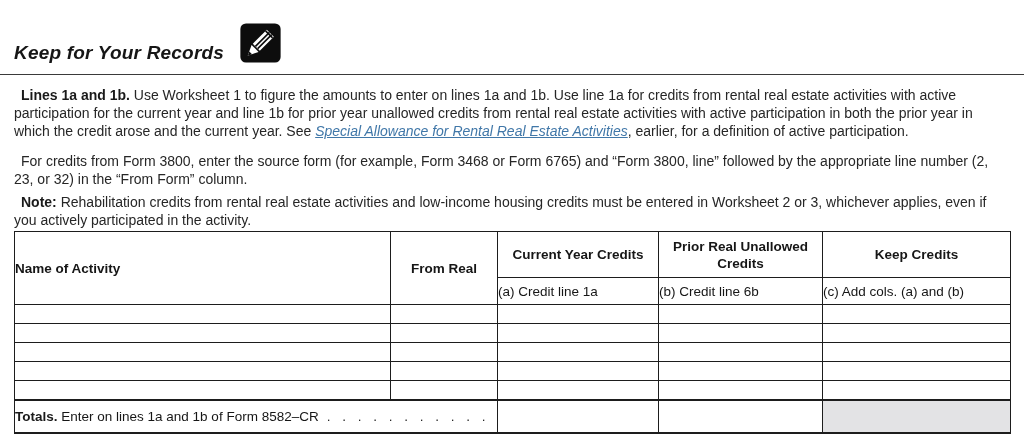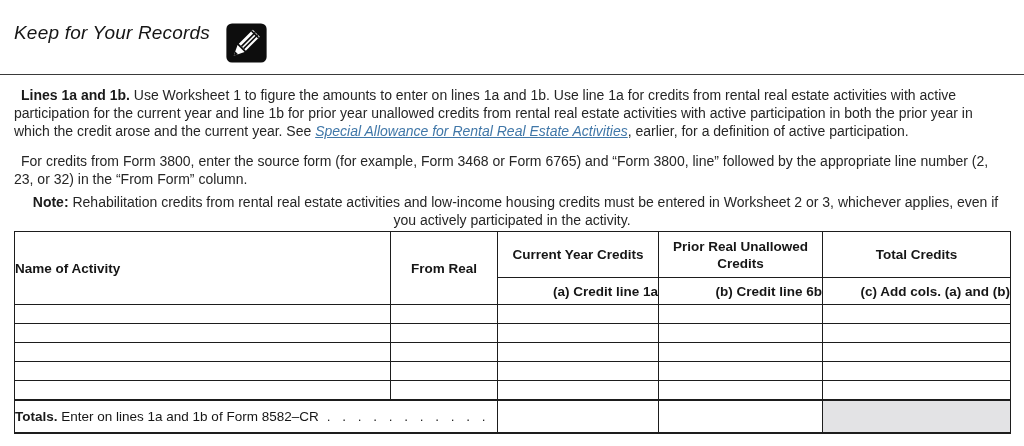"Keep for Your Records" .ws-keep { align-items: flex-start -> flex-end; font-weight: none -> bold }
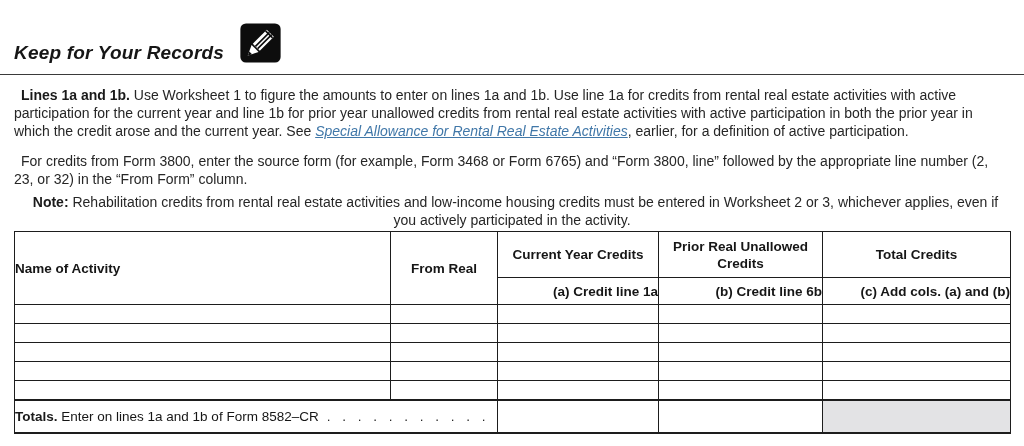"Note: Rehabilitation credits from rental" .p-note { text-align: center -> none }
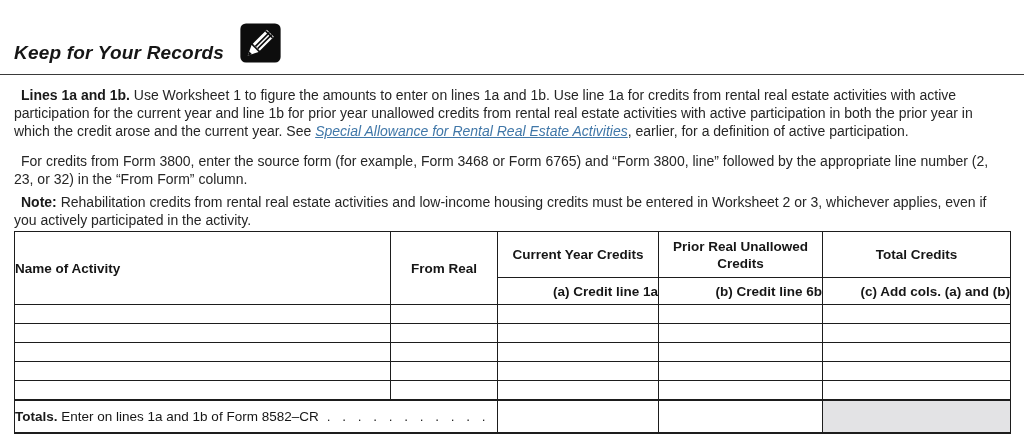"Total Credits" th.h-center { text: Total -> Keep }
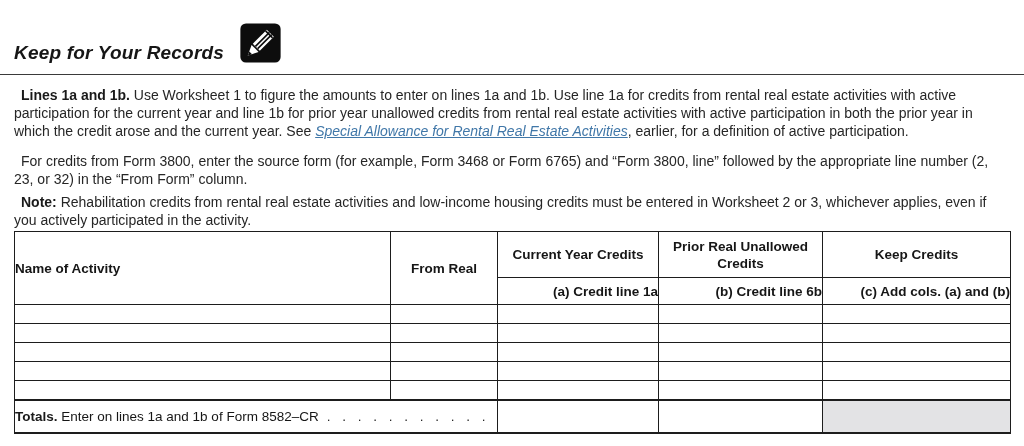"(a) Credit line 1a" tr.sub-row th { font-weight: bold -> normal; text-align: right -> left }
